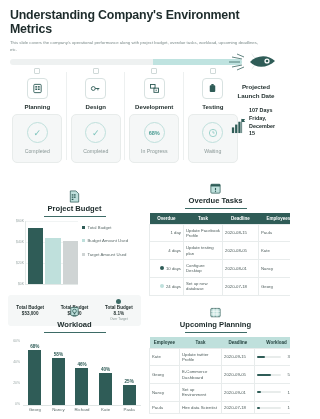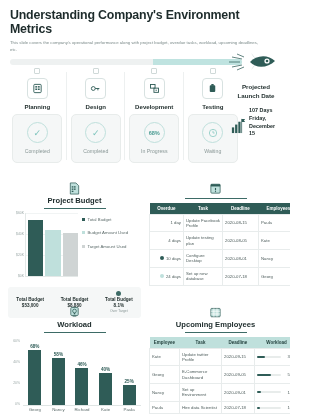"Overdue Tasks" div.p-title { html: none -> <div>Overdue Tasks</div> }
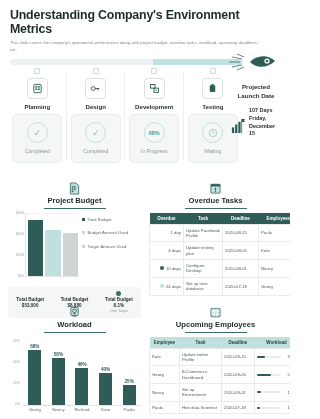"Project Budget" .p-tl { top: 0 -> 8px }
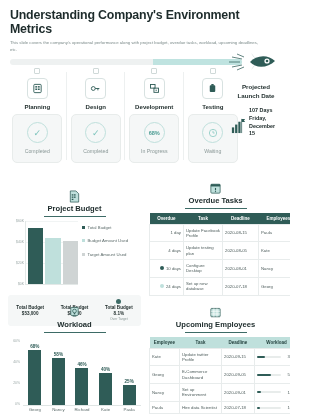"Upcoming Employees" div.p-title { text: Employees -> Planning }
